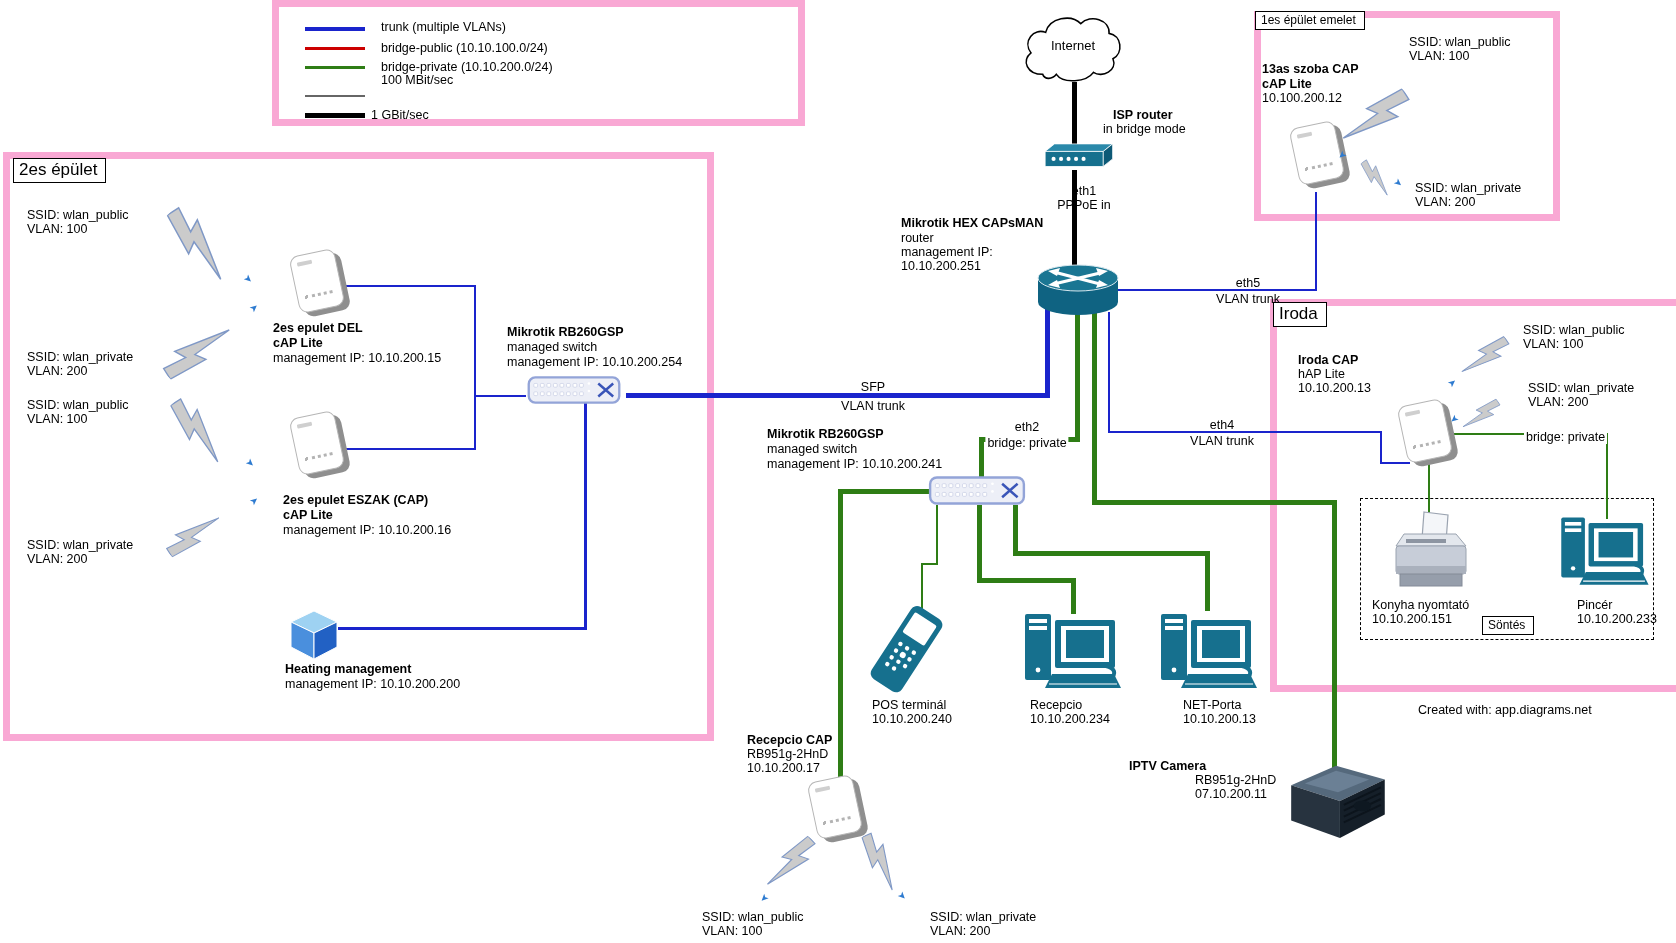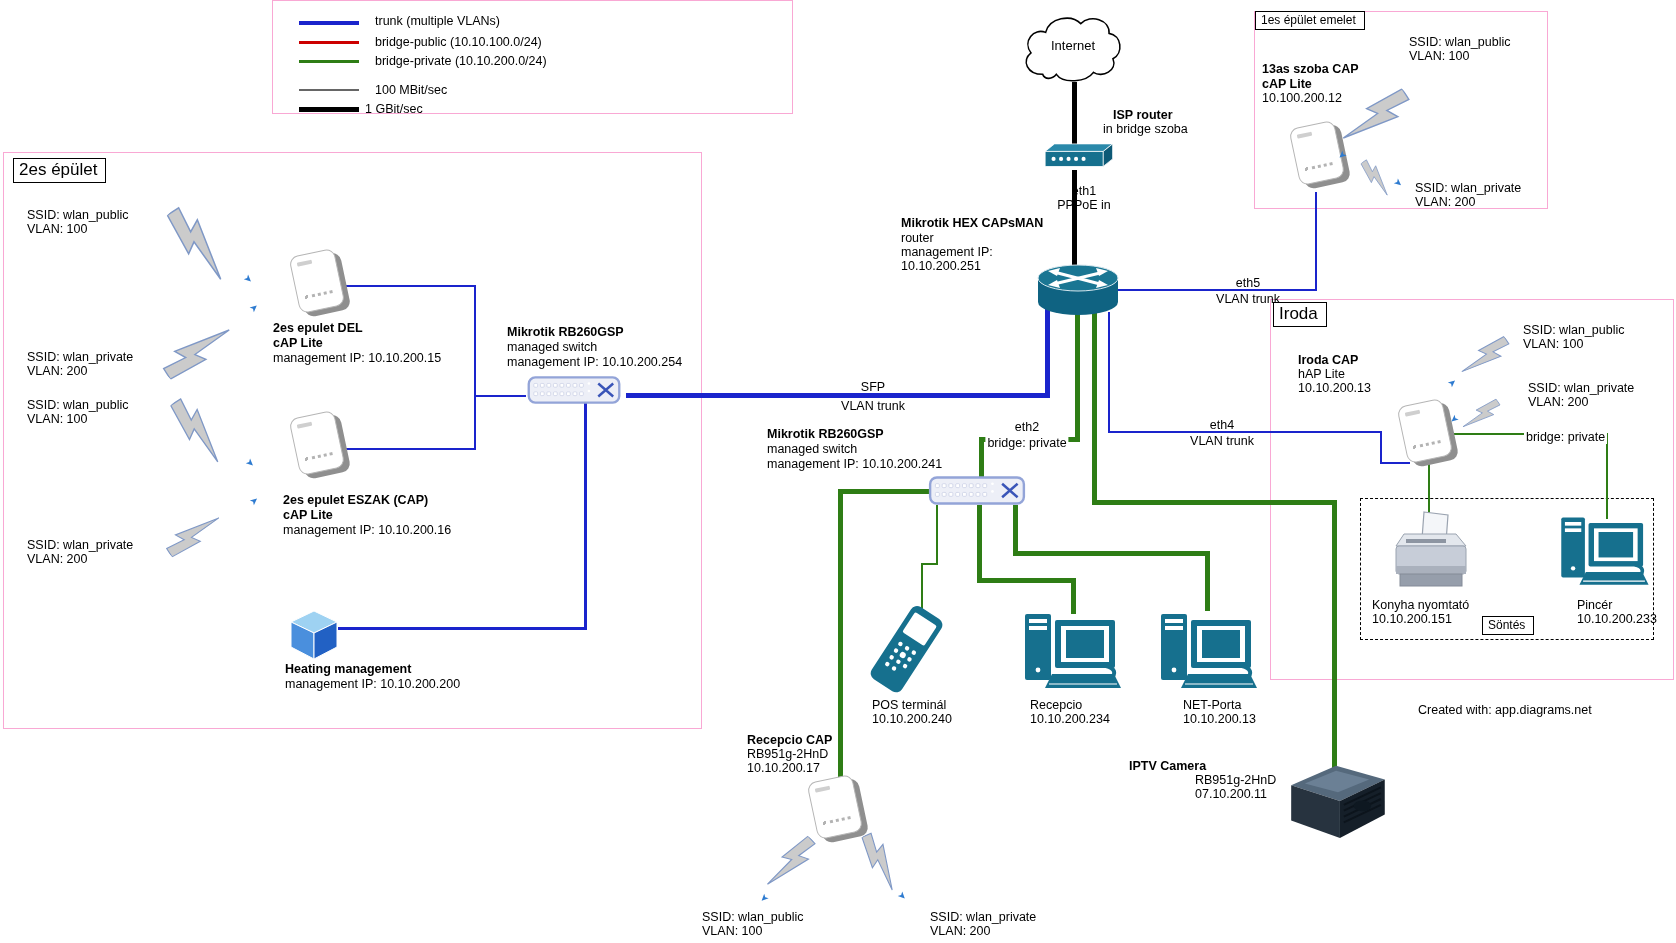"trunk (multiple VLANs)" .bx { border: 1px solid #f9a8d4 -> 7px solid #f9a8d4 }
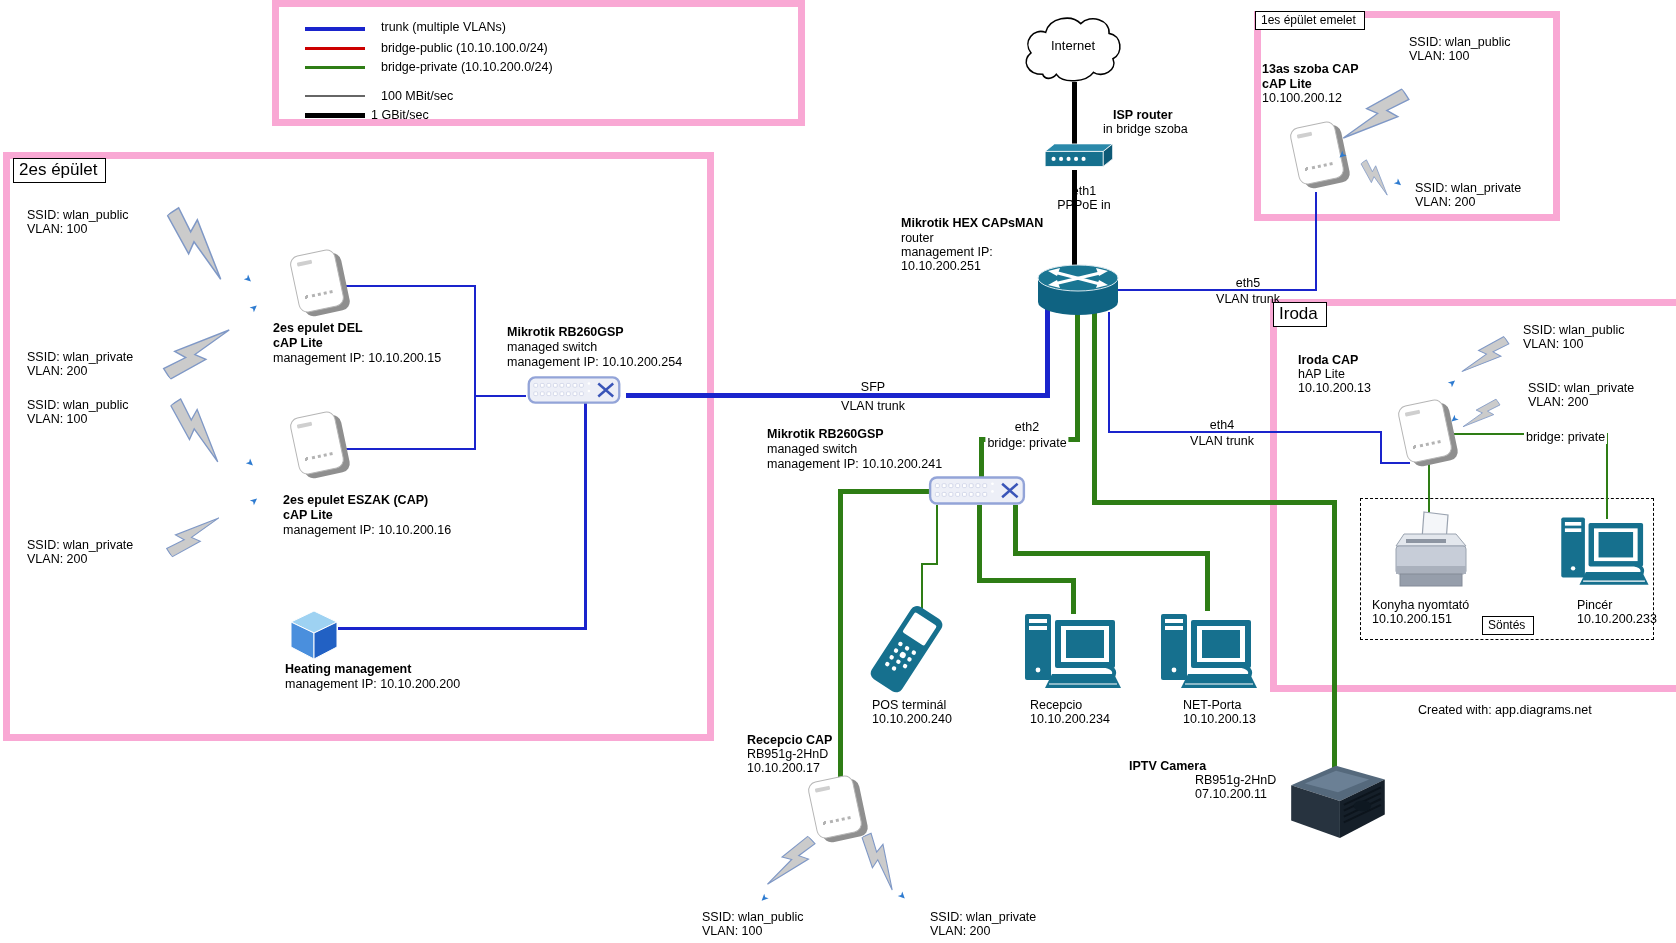"100 MBit/sec" div.t { top: 82px -> 66px }
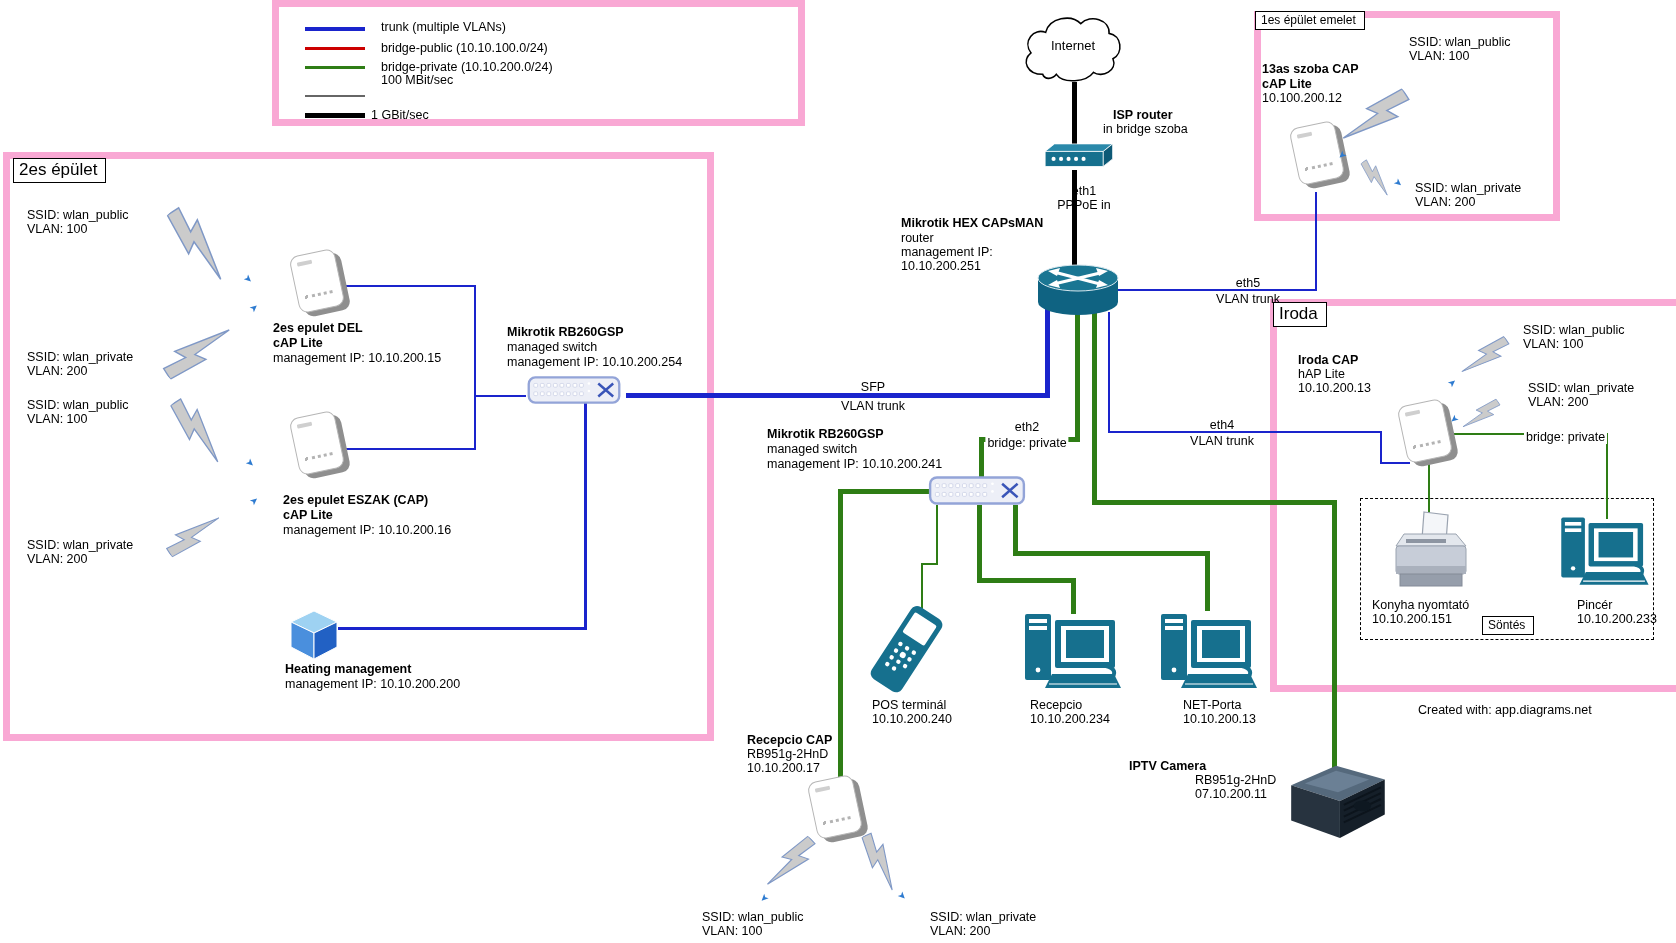"in bridge szoba" div.t { text: szoba -> mode }
